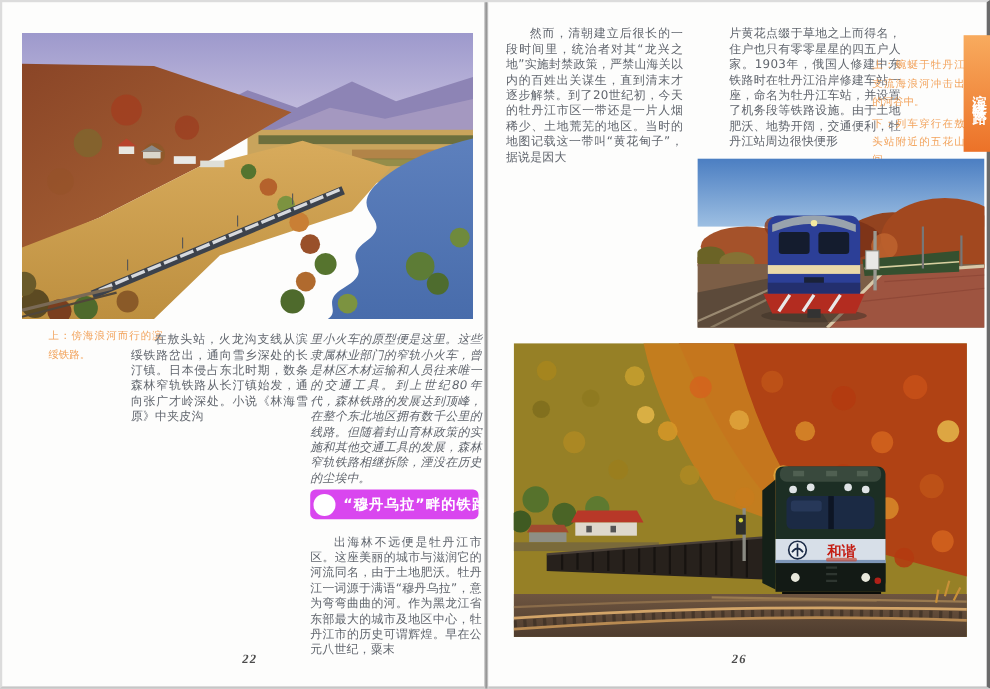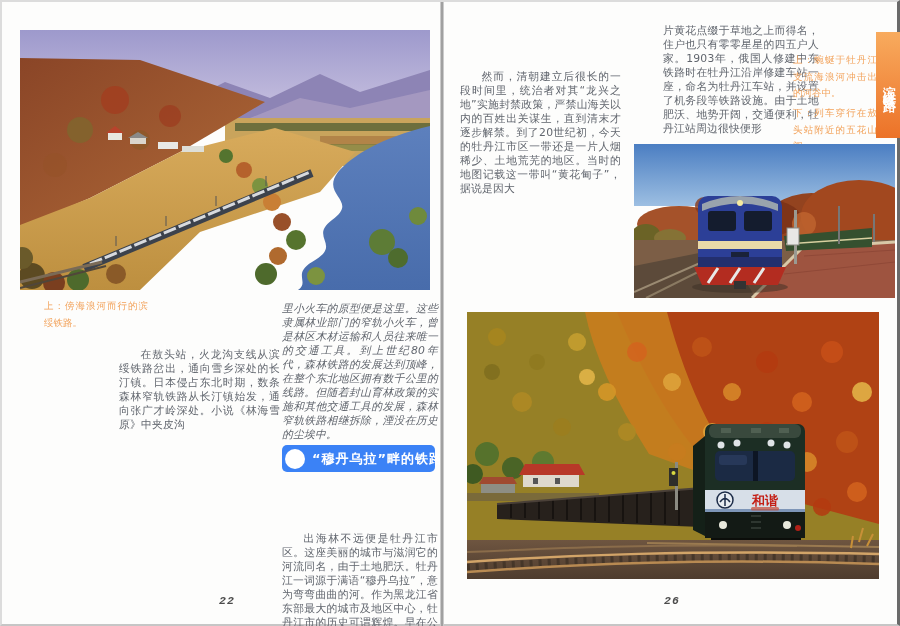"然而，清朝建立后很长的一段时间里，统治者对其“龙兴之地”实施封禁政策，严禁山海关" .bodycol p.indent { margin-top: 46px -> none }
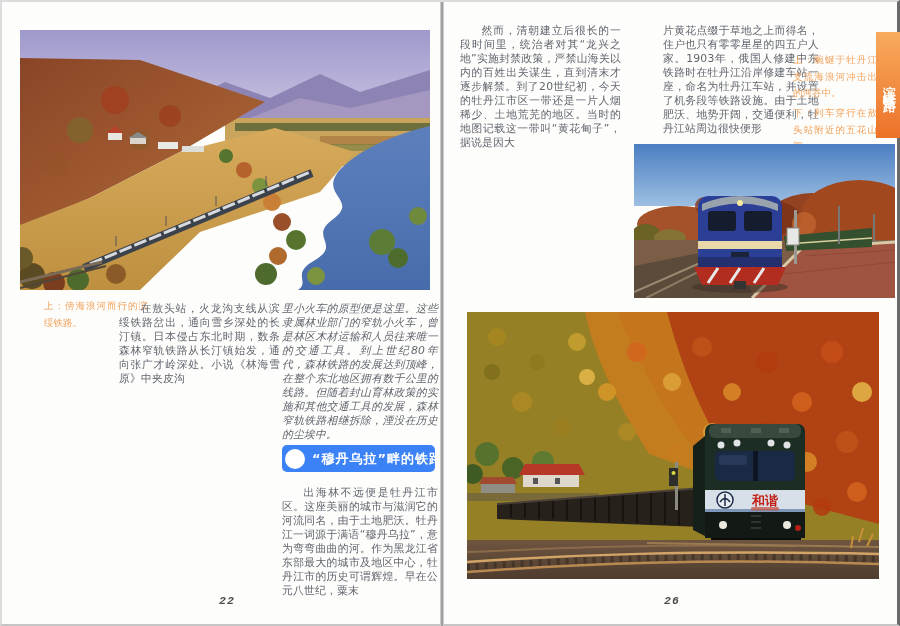"“穆丹乌拉”畔的铁路" .pill { background: #3b82f6 -> #d946ef }
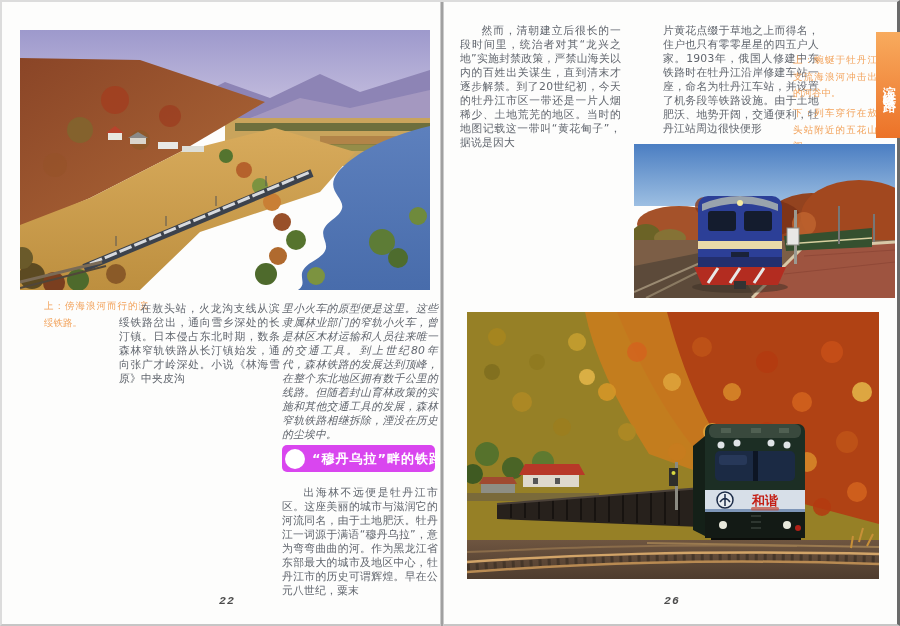"22" .pagenum { font-family: Liberation Mono, monospace -> Liberation Serif, serif }
